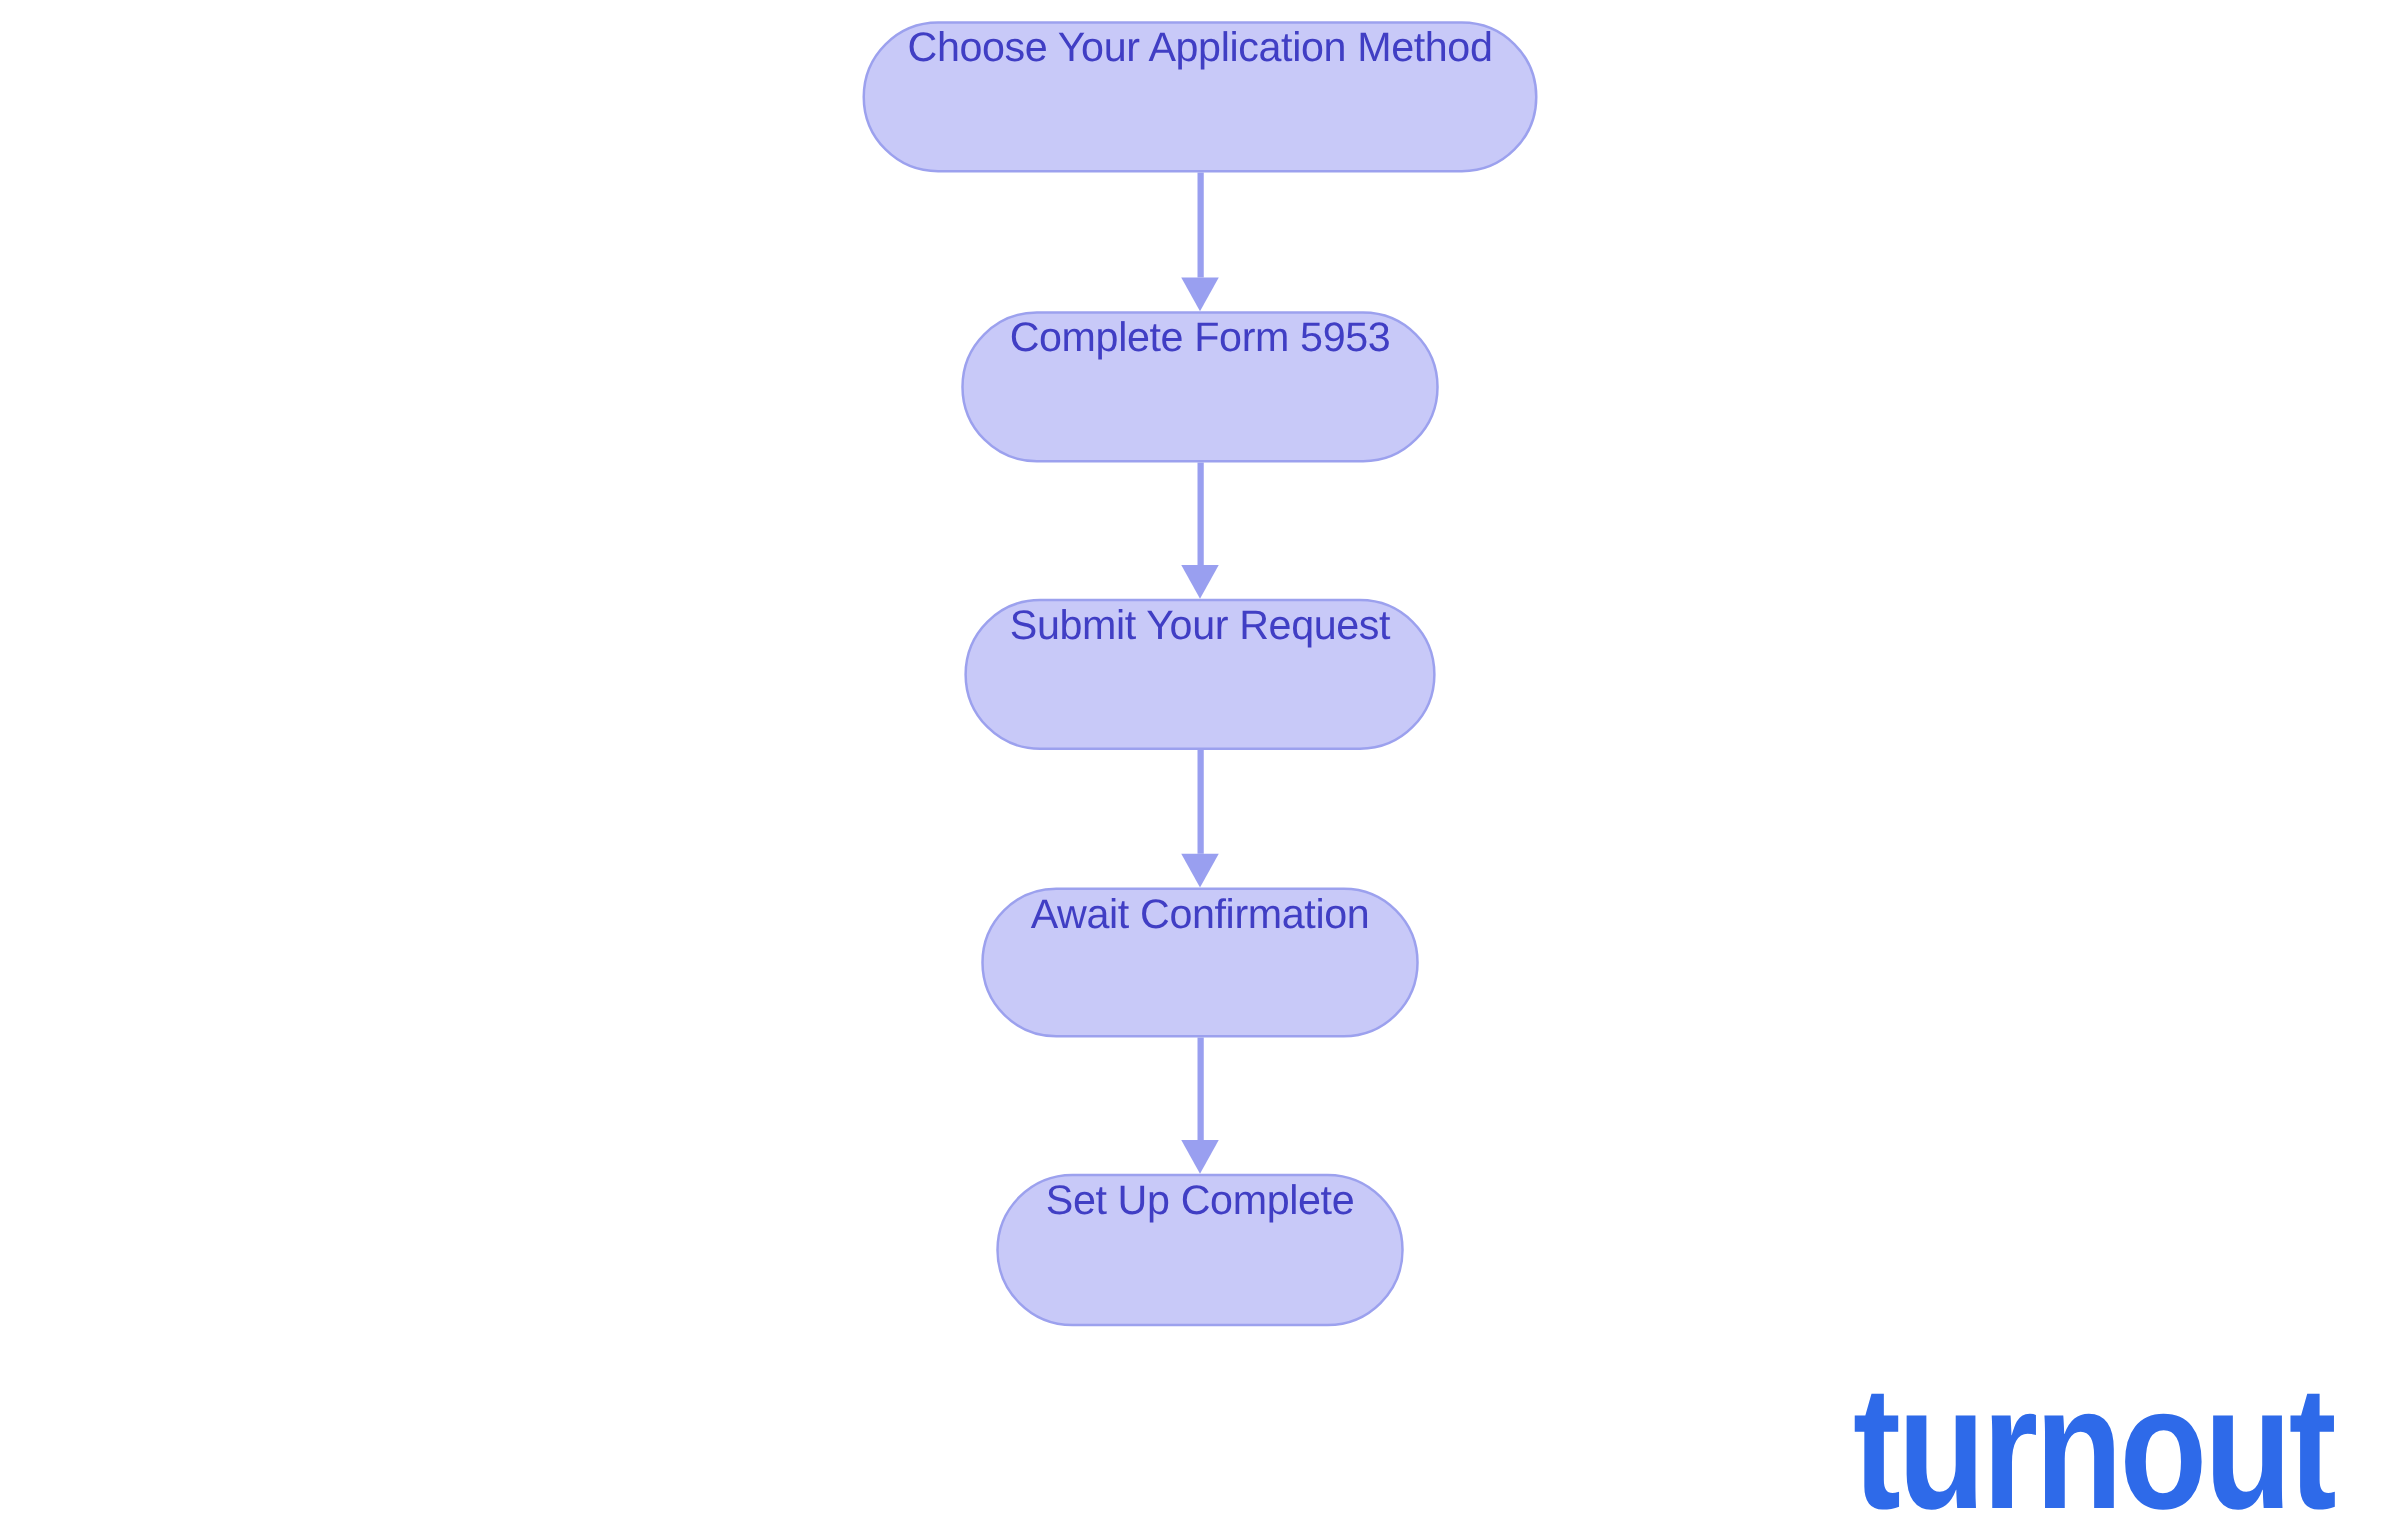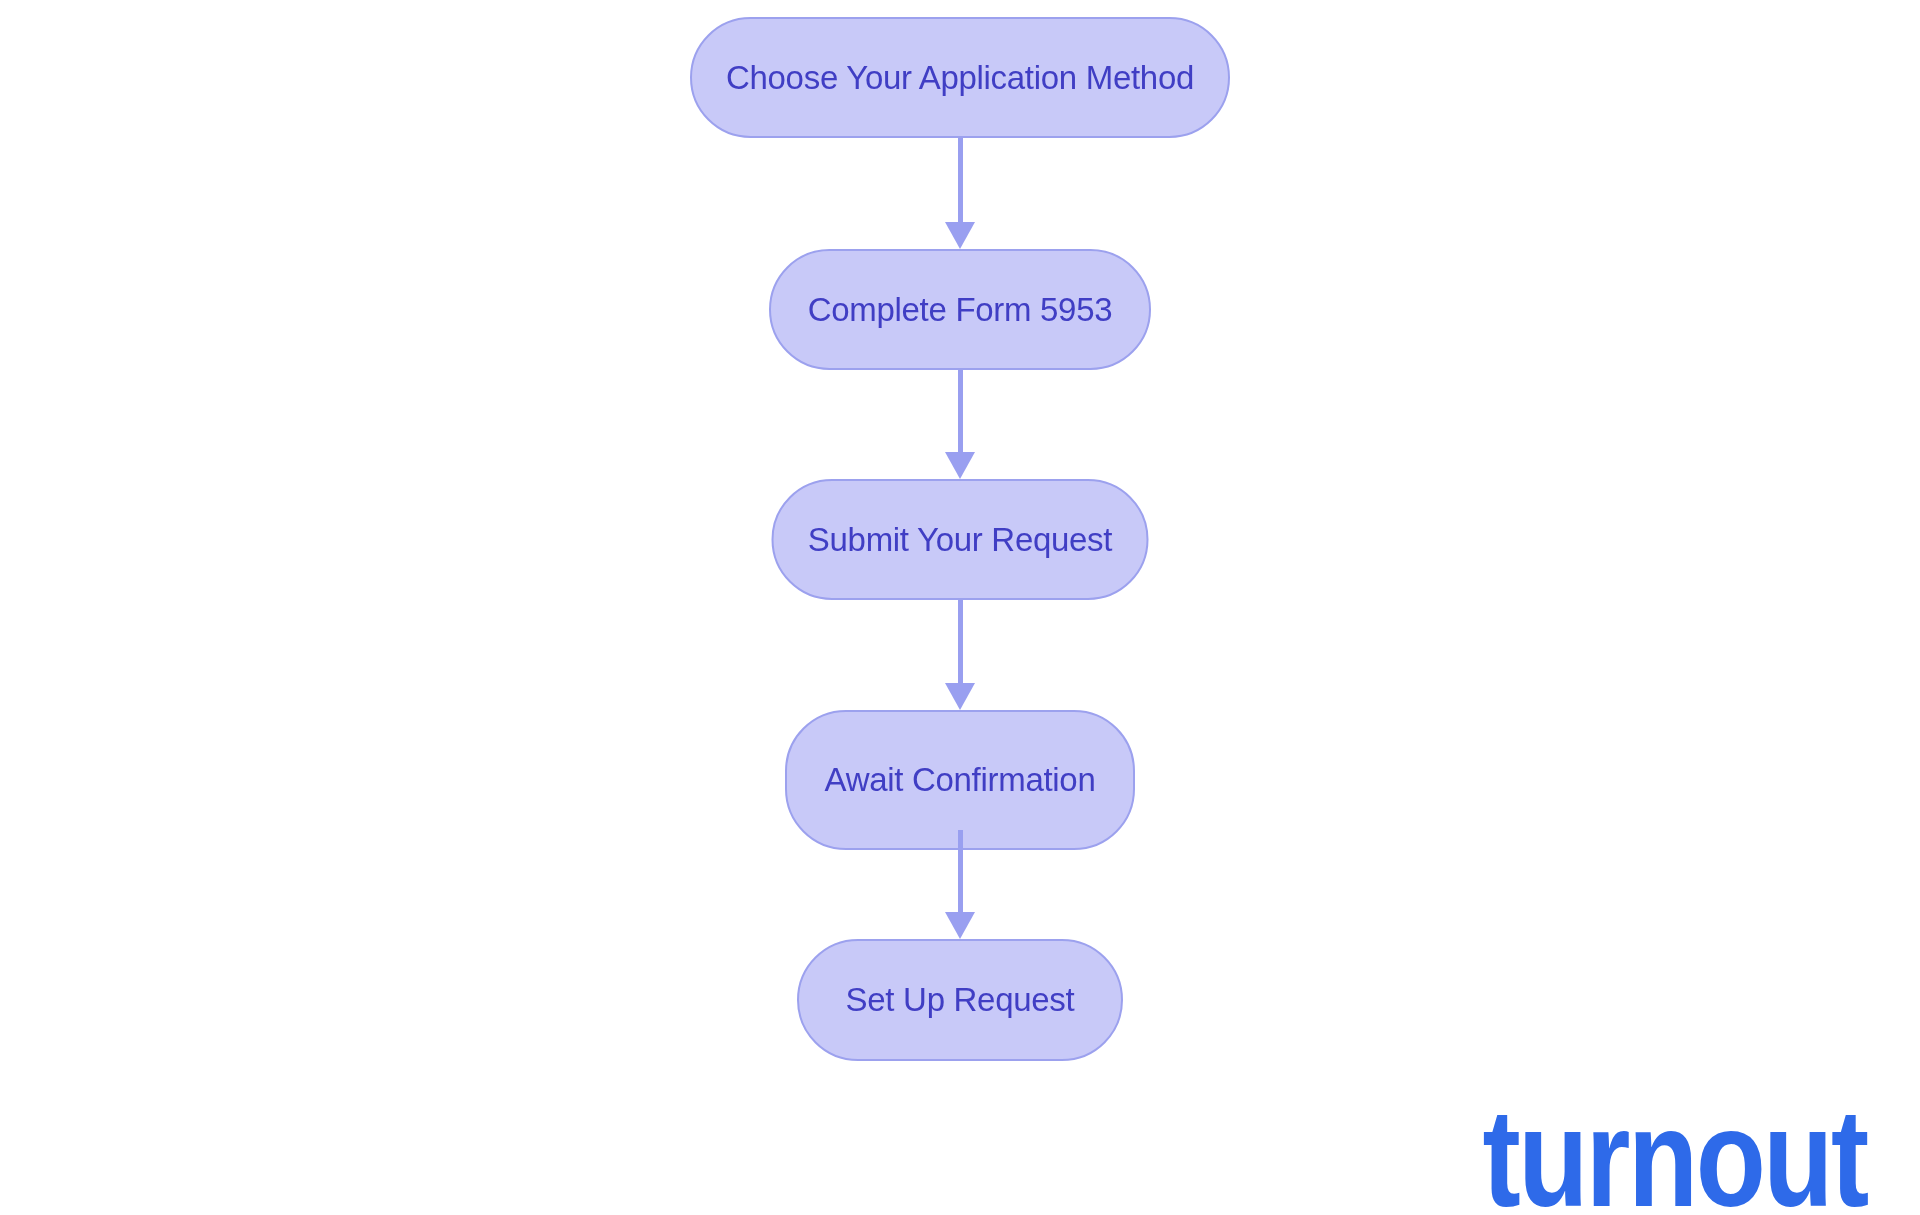"Choose Your Application Method" .node { align-items: center -> none }
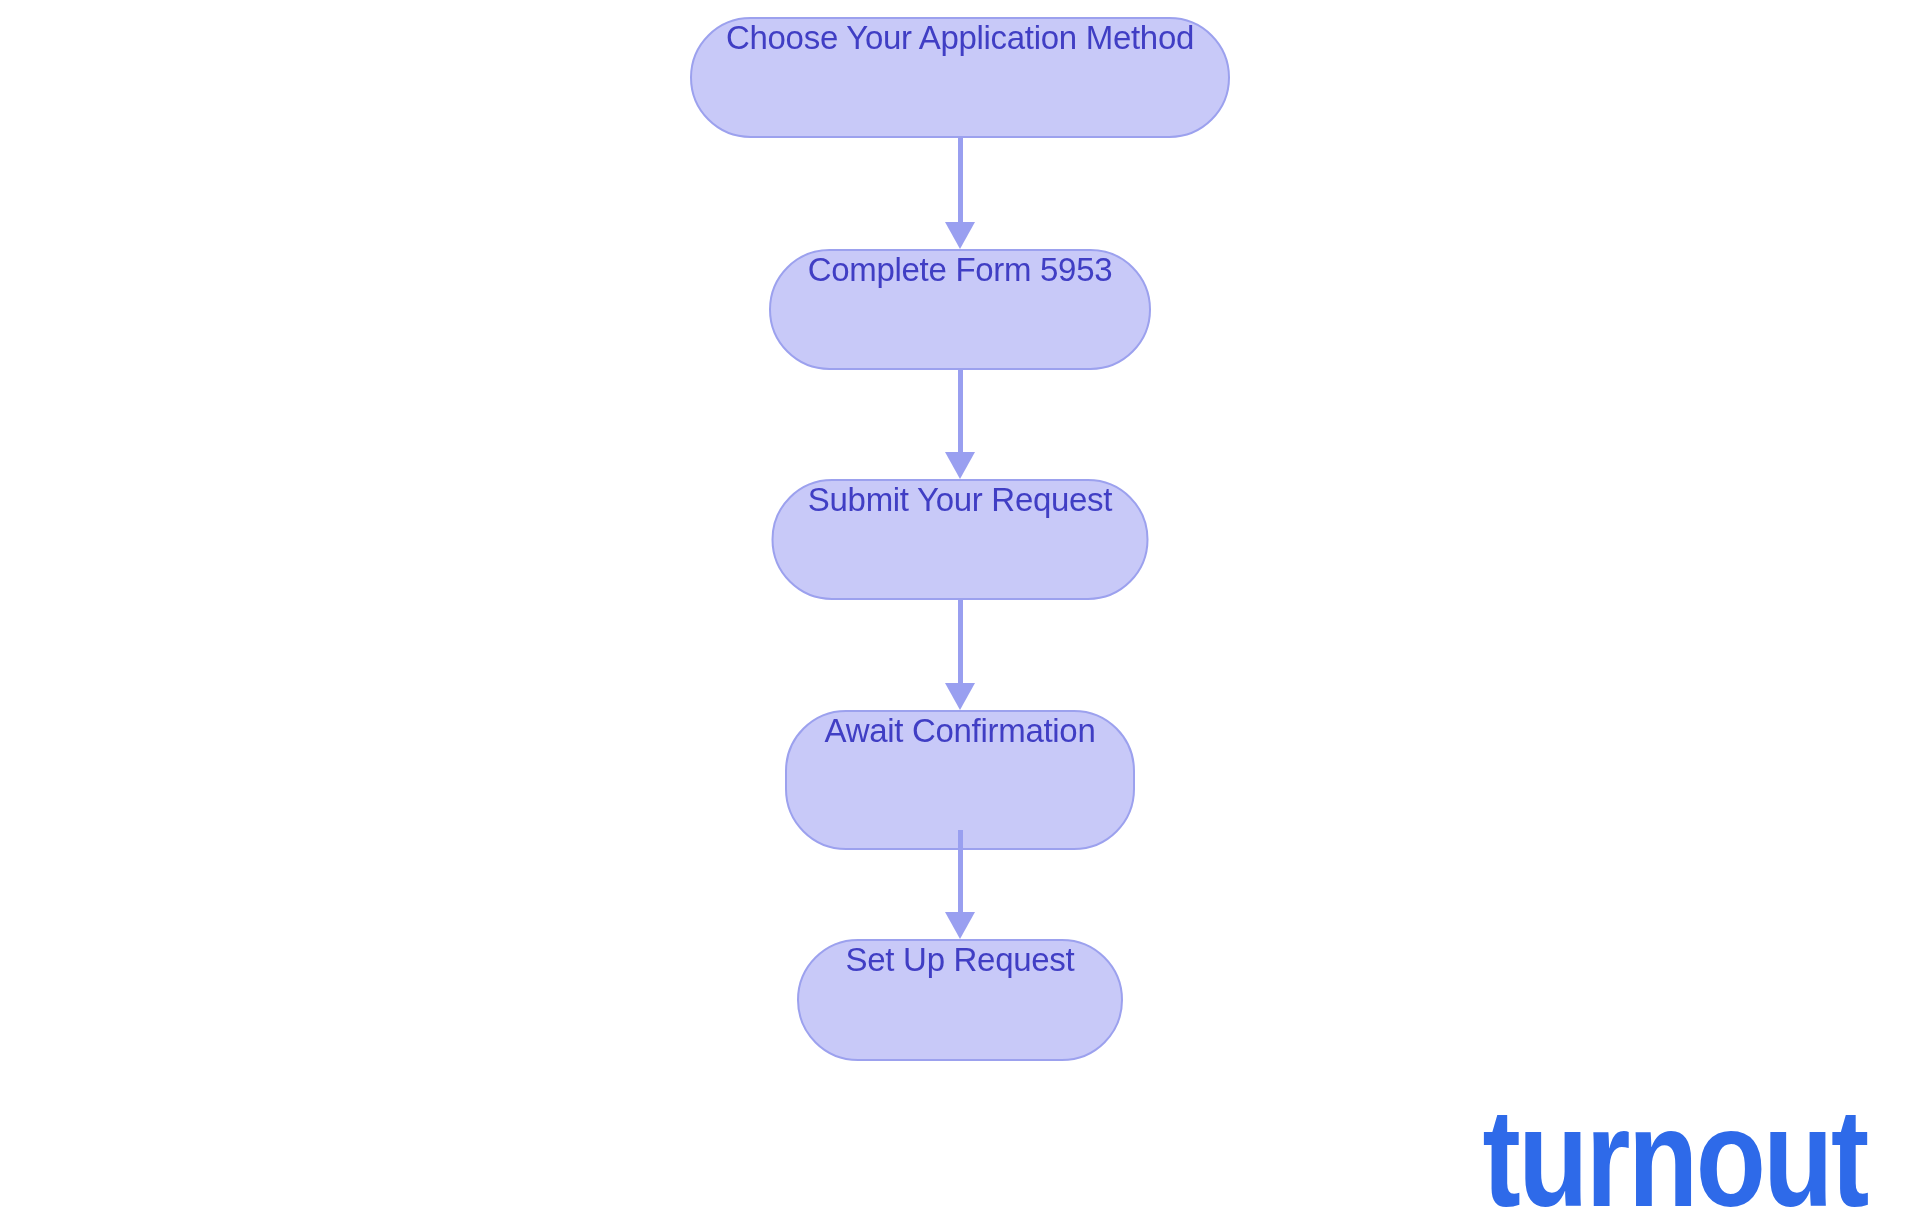"Await Confirmation" .n4 { height: 140px -> 120px }
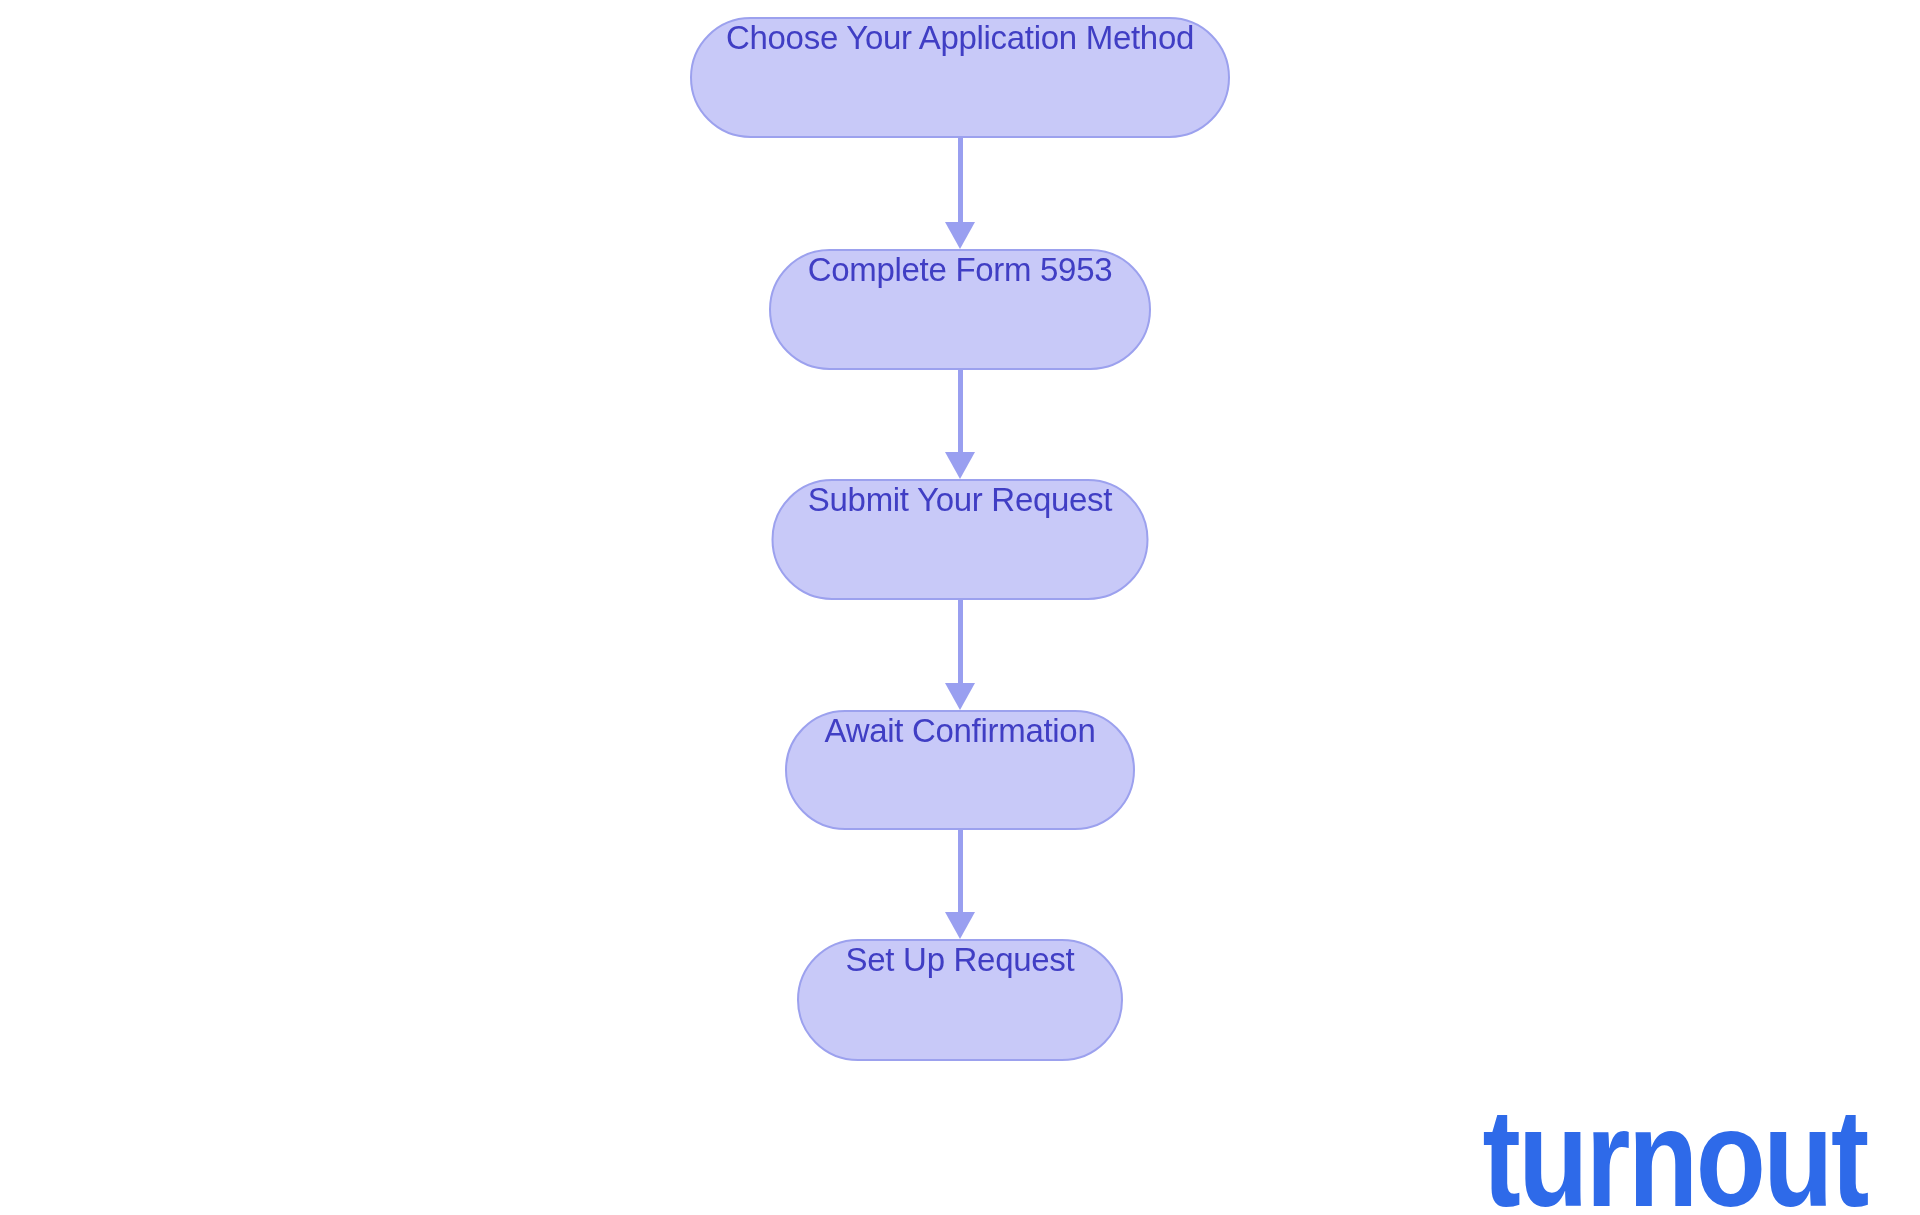"Set Up Request" span { text: Request -> Complete }
